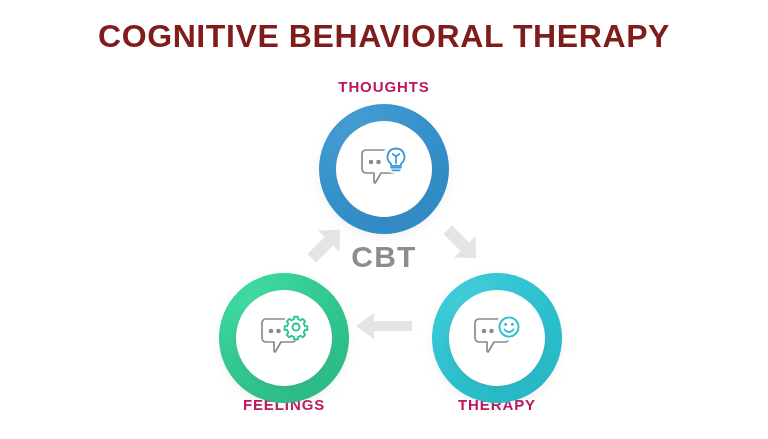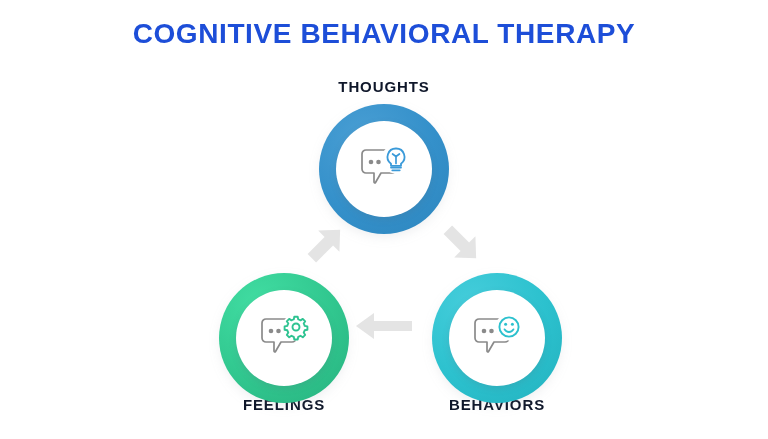"COGNITIVE BEHAVIORAL THERAPY" #title { color: #1d4ed8 -> #7f1d1d; font-size: 28px -> 32px }
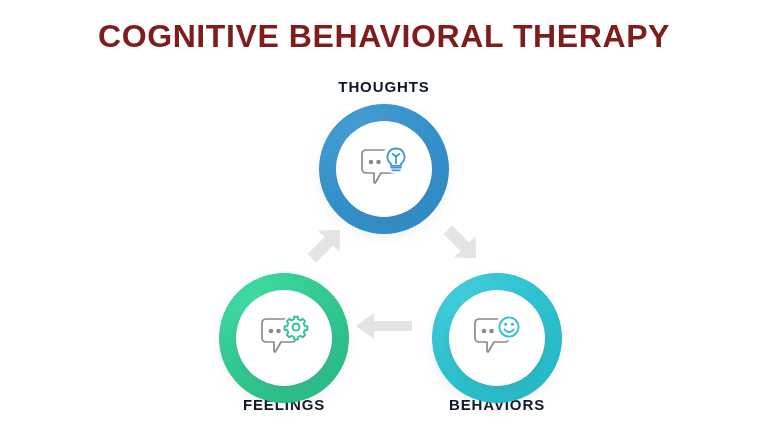"THOUGHTS" .caption { color: #0f172a -> #be185d }
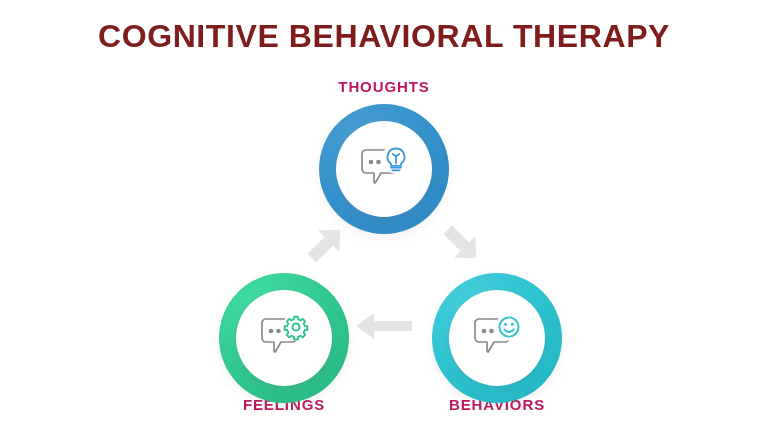"CBT" div { html: none -> <div>CBT</div> }
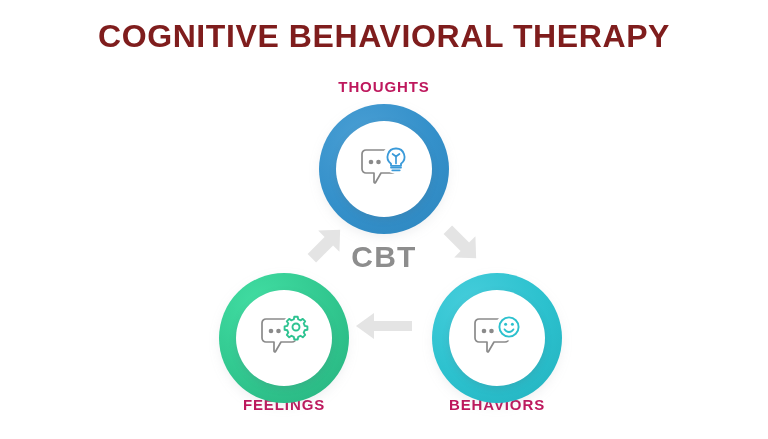"BEHAVIORS" div.caption { text: BEHAVIORS -> THERAPY }
